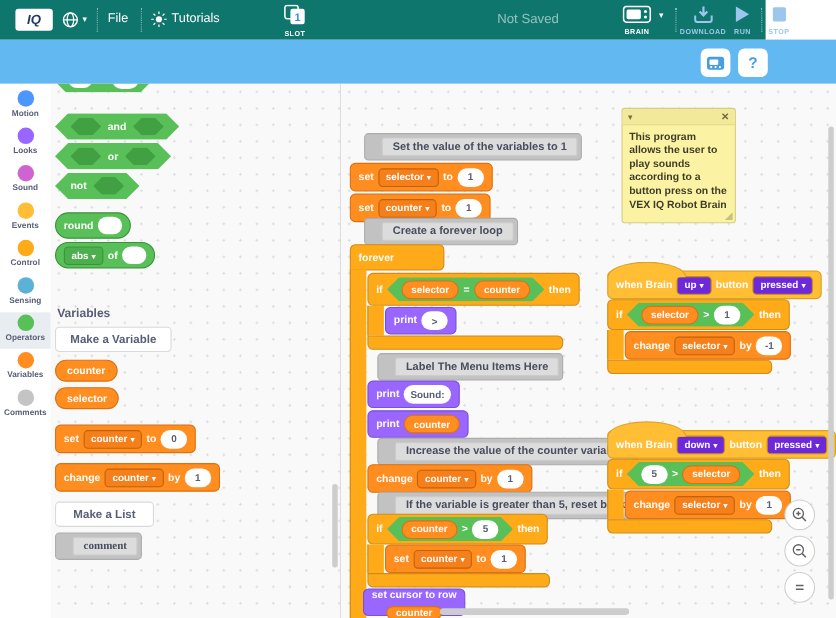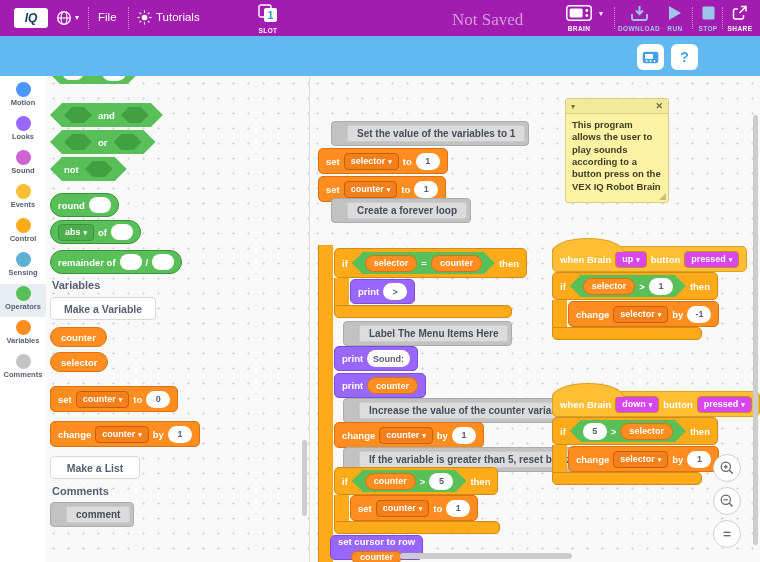"IQ" .topbar { background: #a21caf -> #0f766e; width: 760px -> 696px }
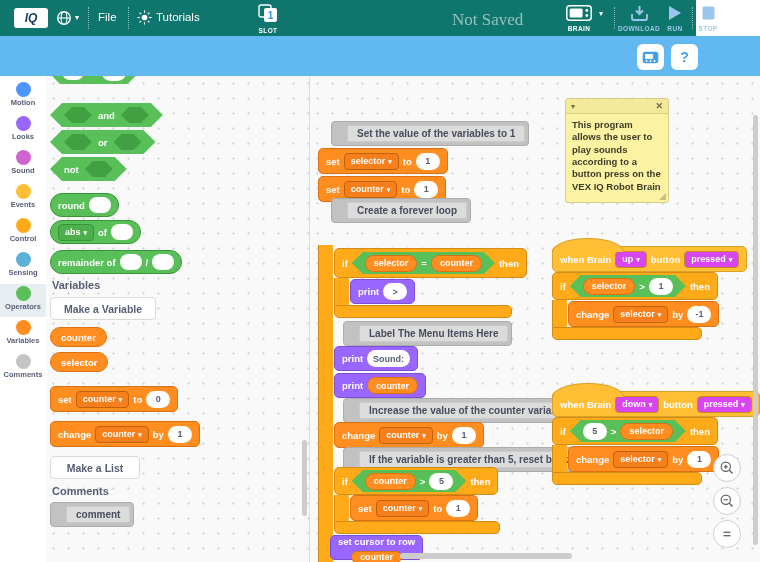"Not Saved" .not-saved { font-family: Liberation Serif, serif -> none; font-size: 17px -> 12px }
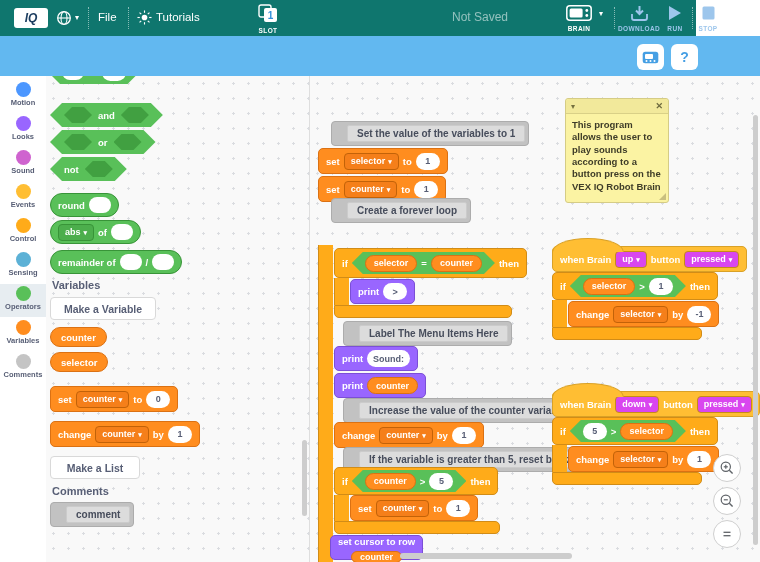"forever" div.blk { html: none -> <div> <span>forever</span> </div> }
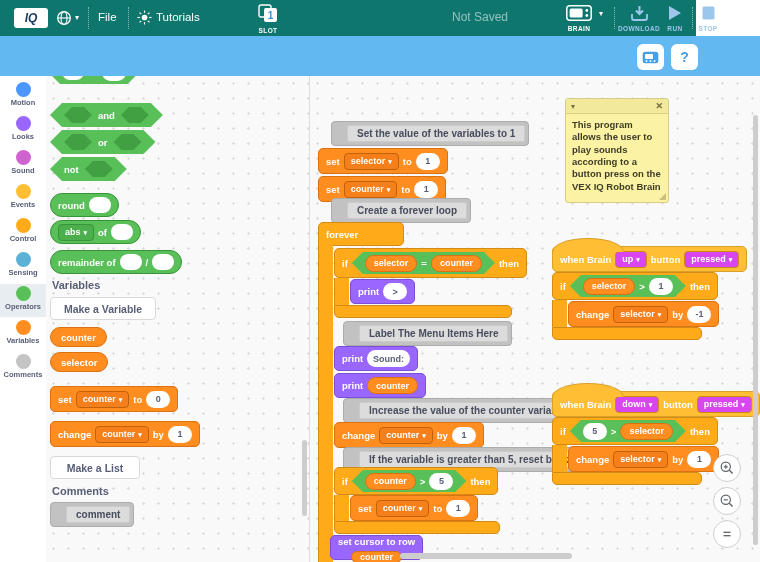"remainder of" div.blk { html: <div> <span>remainder of</span> <span></span> <span>/</span> <span></span> </div> -> none }
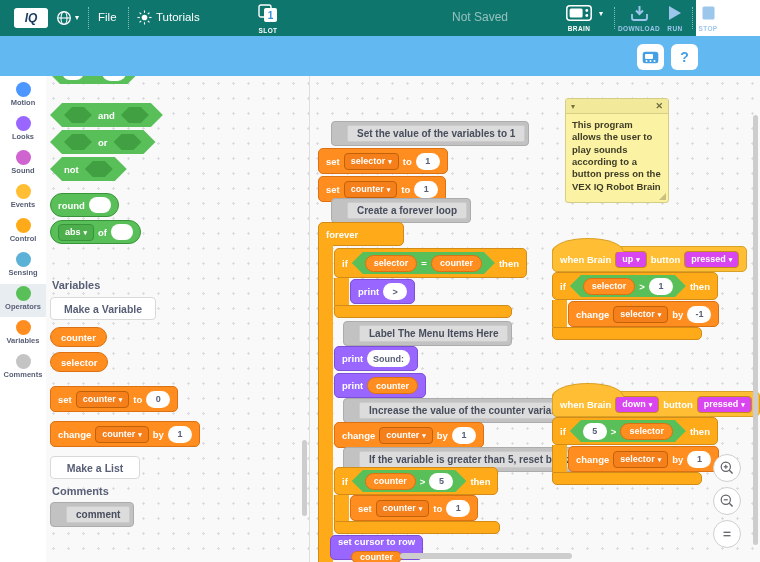"up" .ydd { background: #d946ef -> #6d28d9 }
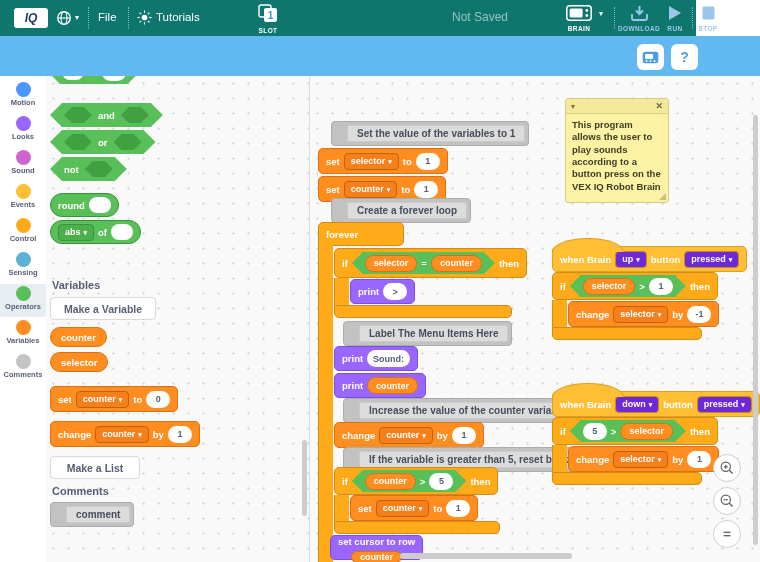"comment" div.cmt { font-family: none -> Liberation Serif, serif; top: 426px -> 408px }
